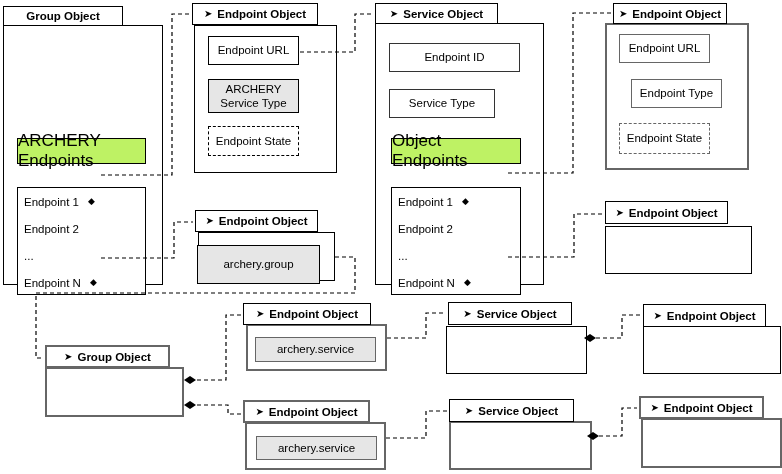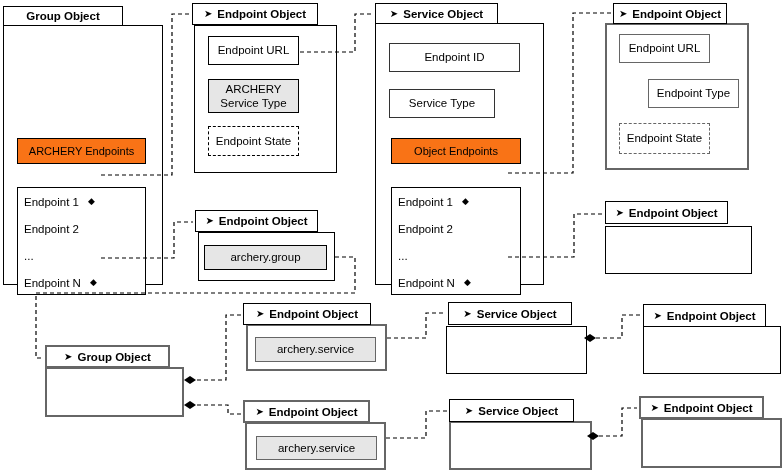"Endpoint Type" div.fld { left: 648px -> 631px }
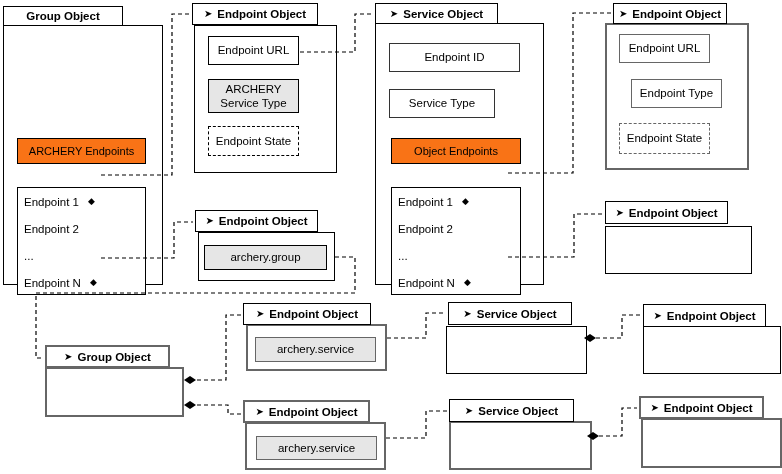"ARCHERY Endpoints" .listhead { background: #f97316 -> #bef264; font-size: 11px -> 17px }
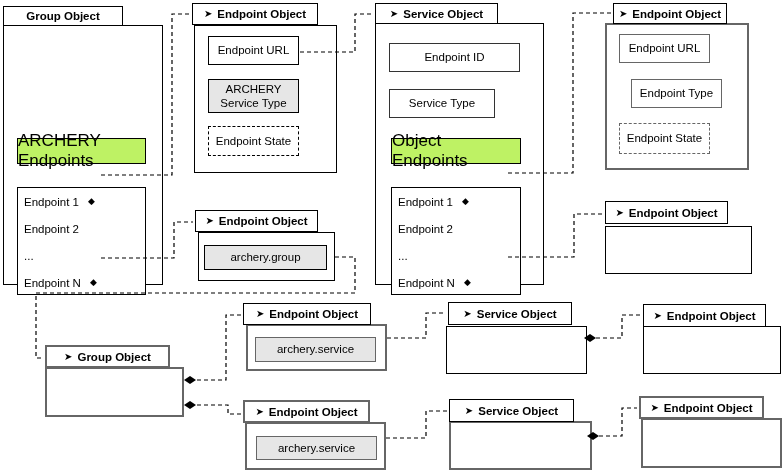"archery.group" div.fld { height: 25px -> 39px; left: 204px -> 197px }
